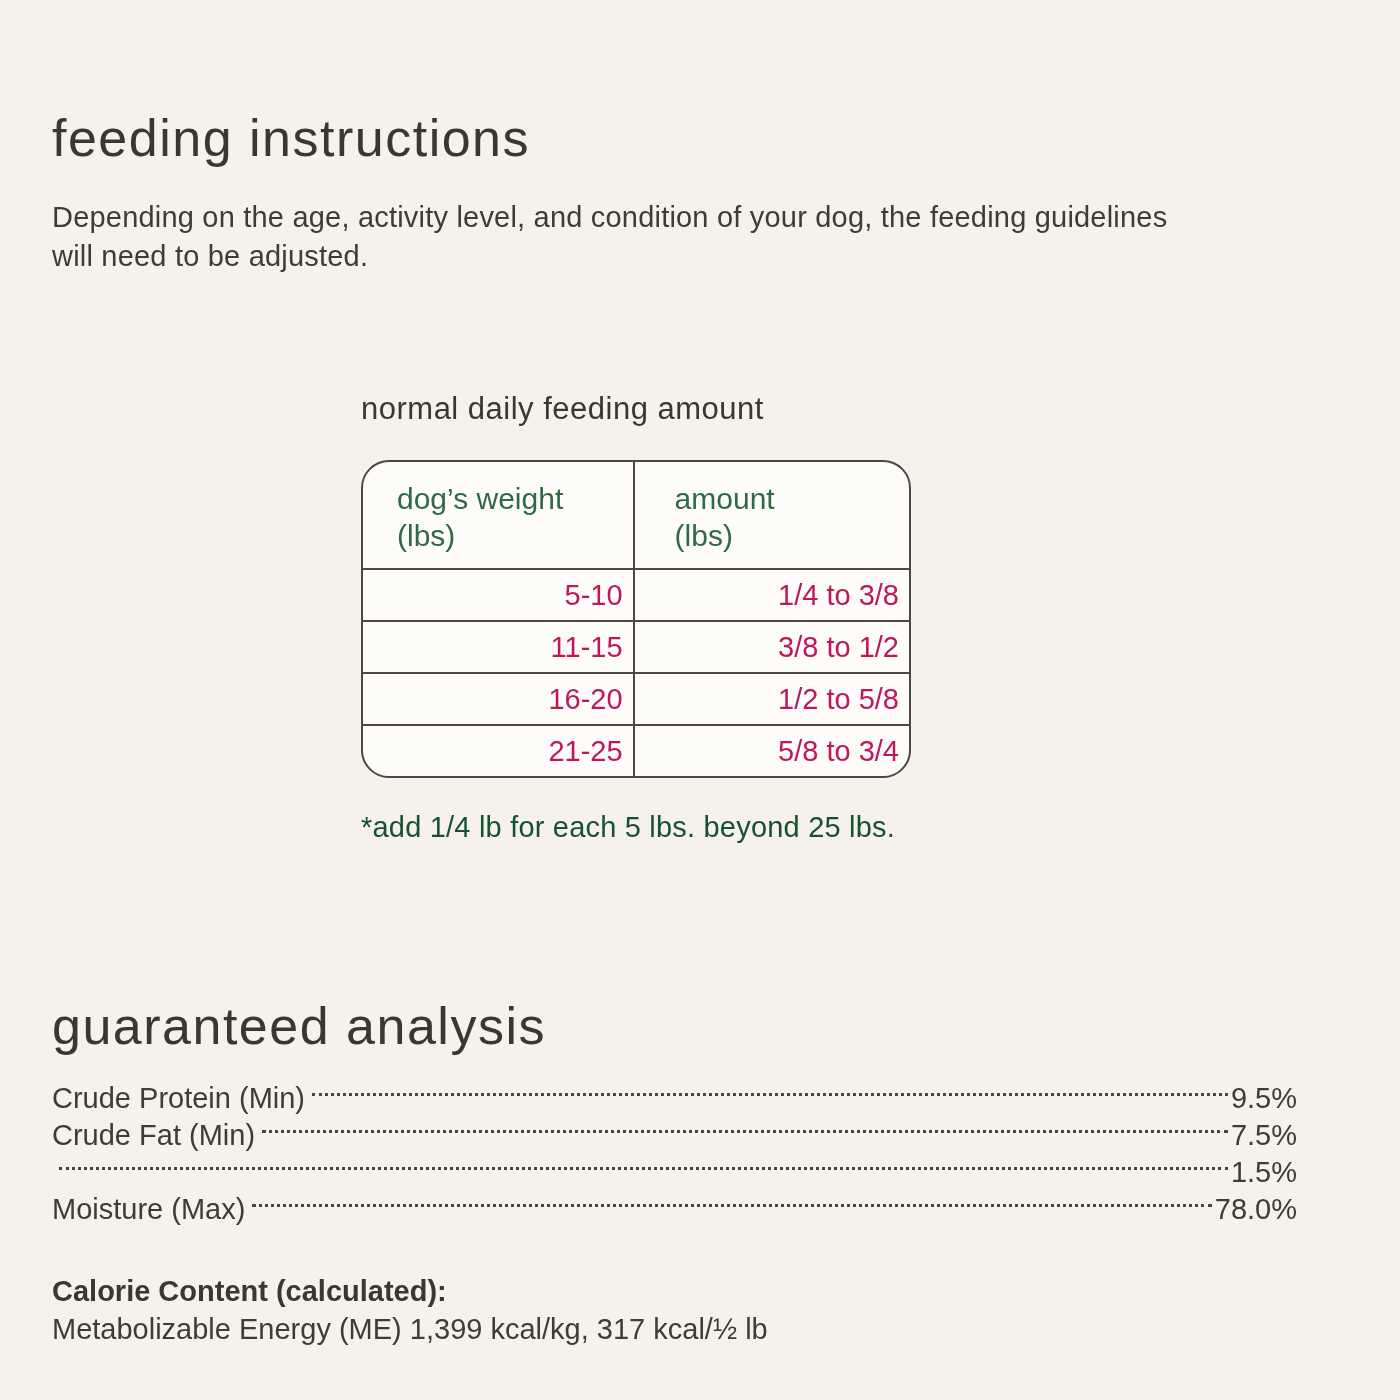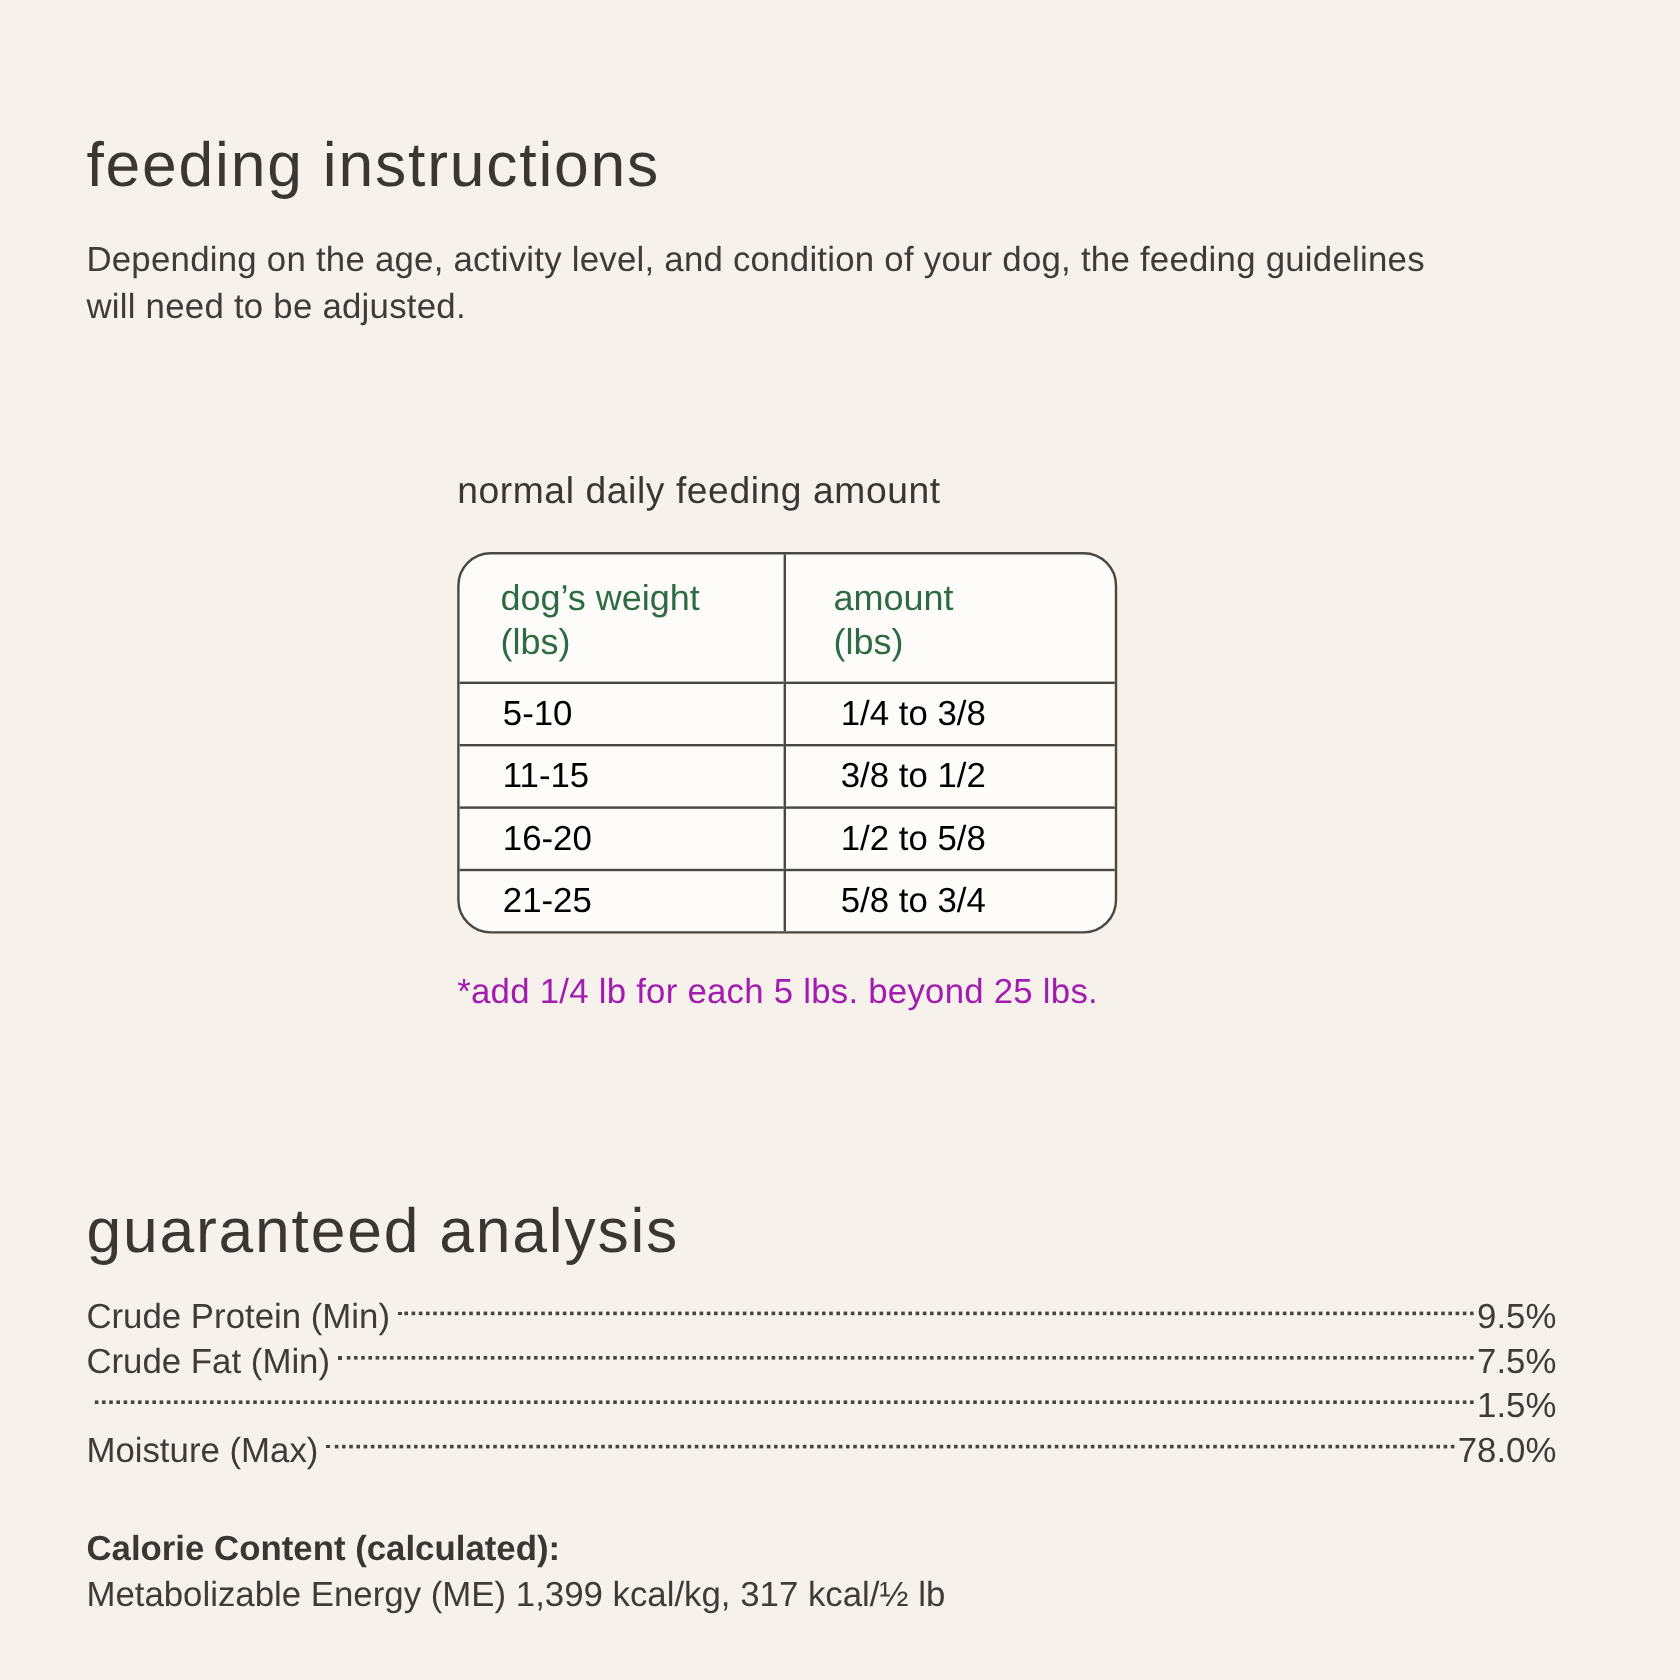"feeding instructions" .page { padding: 0 103px 0 72px -> 0 103px 0 52px }
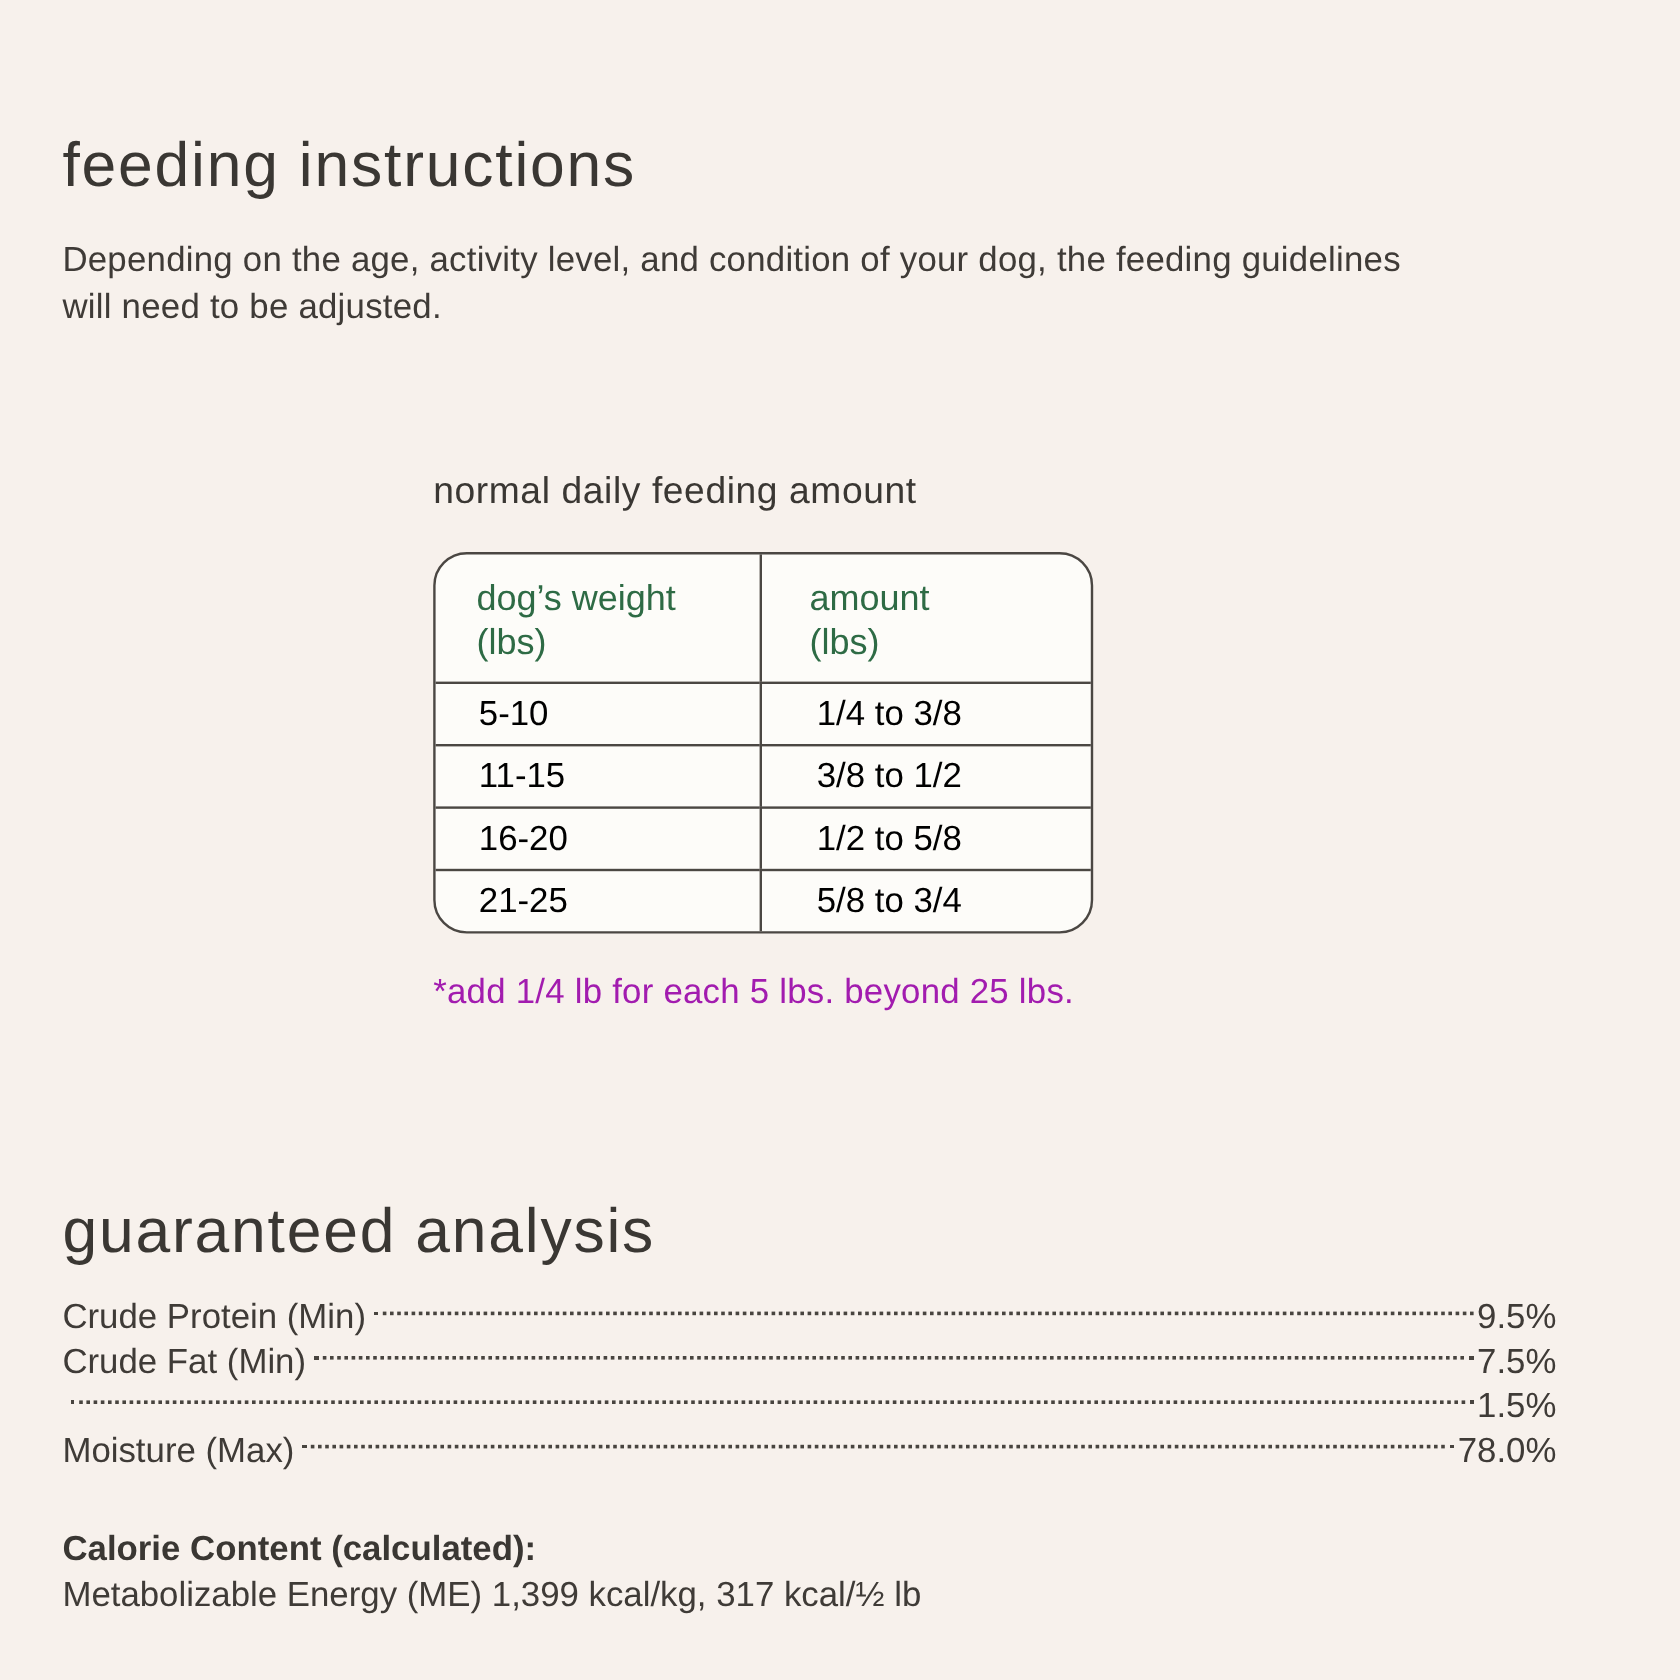"5-10" table.feed-table td { color: #000000 -> #be185d; text-align: none -> right }
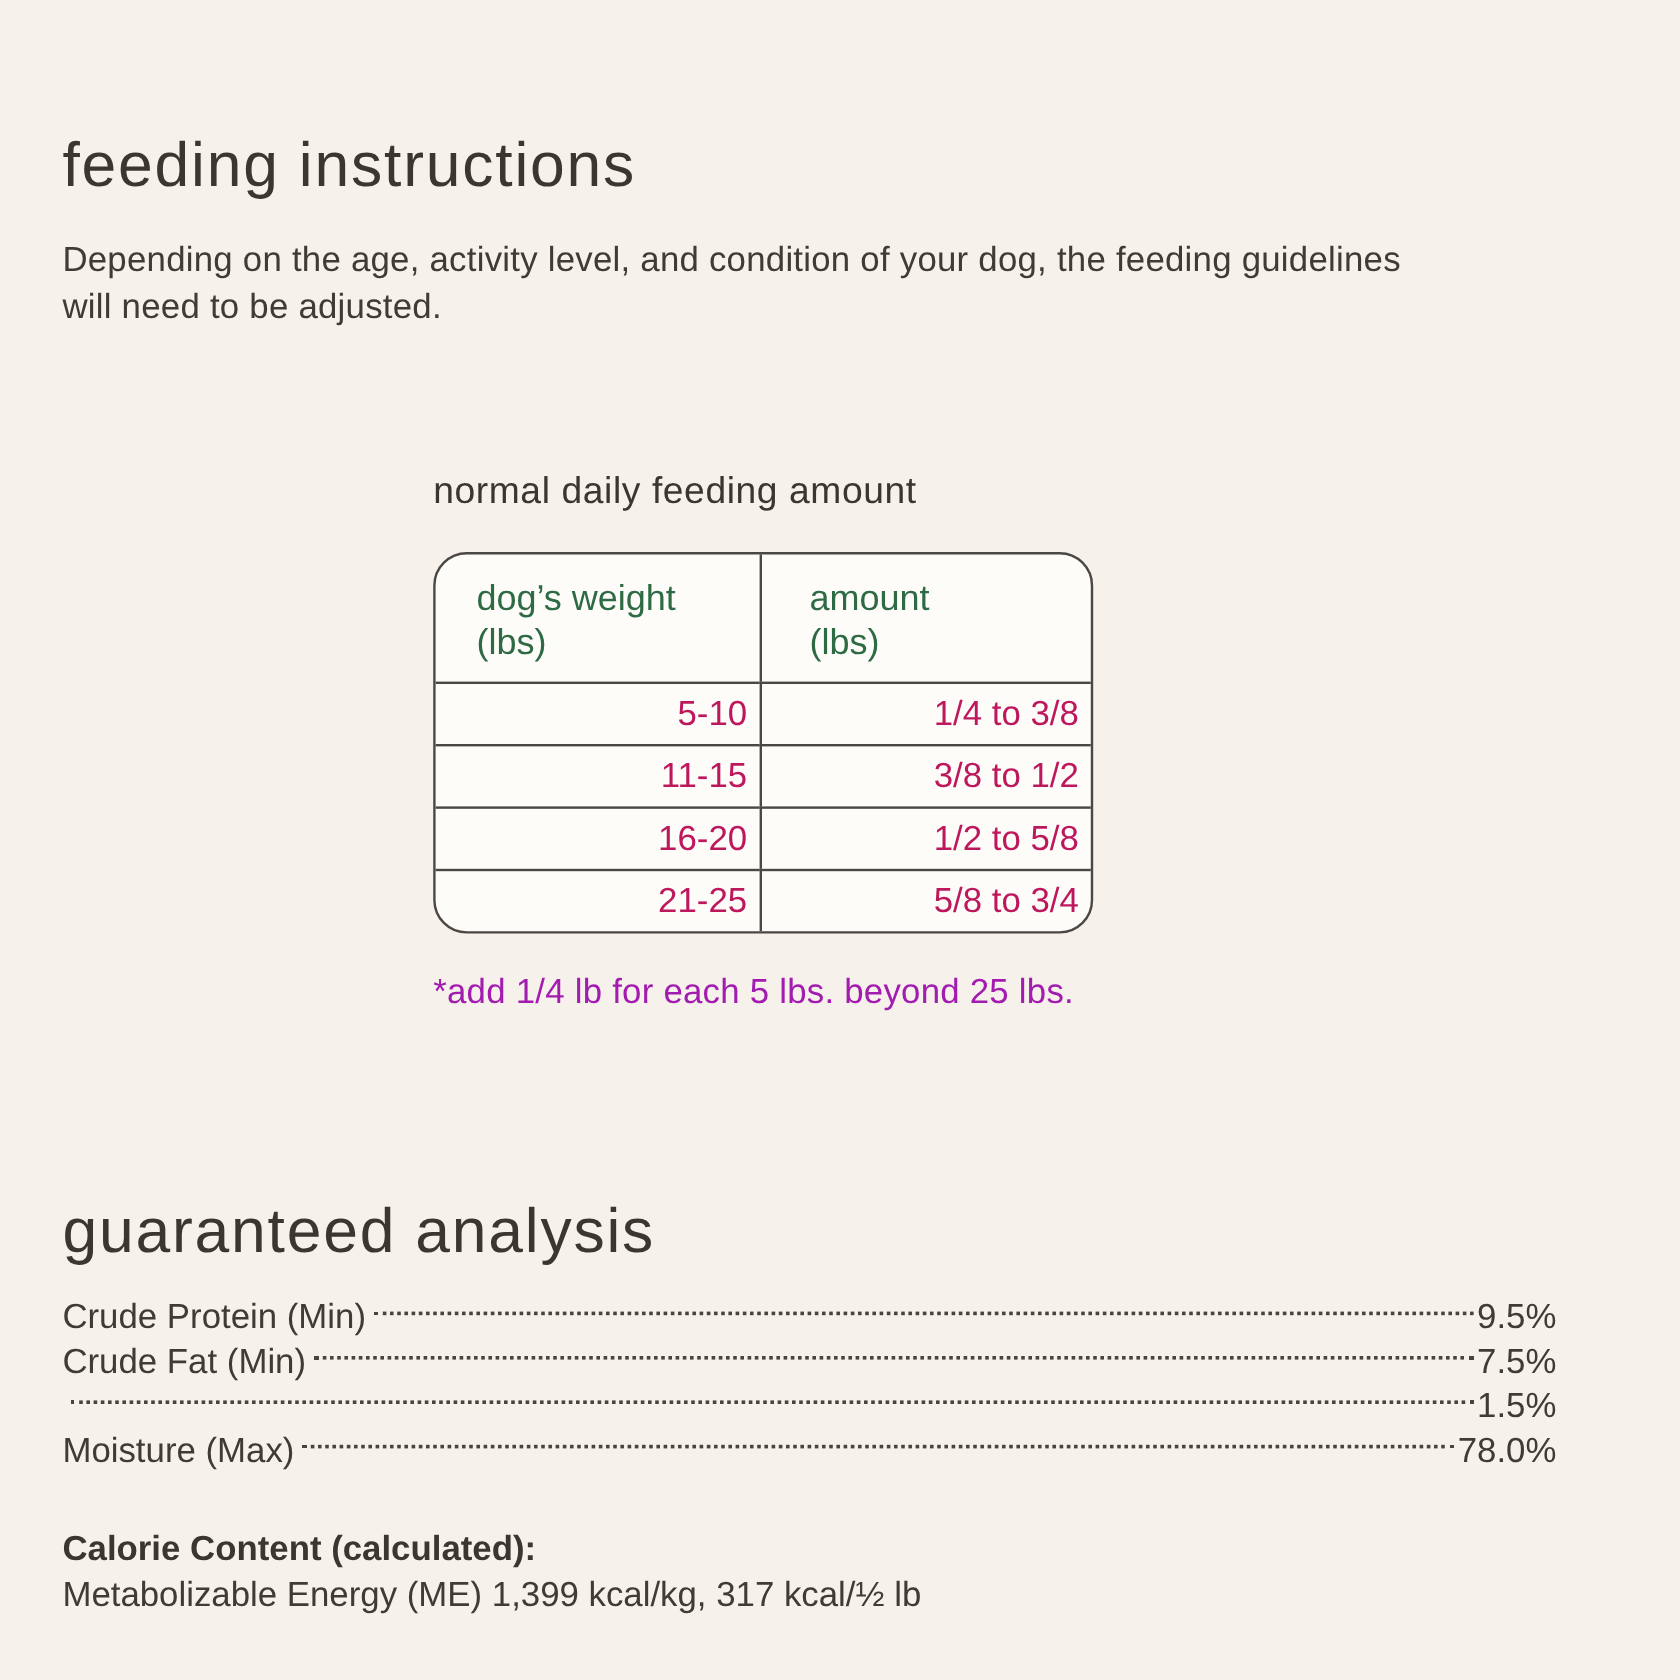"*add 1/4 lb for each" .footnote { color: #a21caf -> #14532d }
